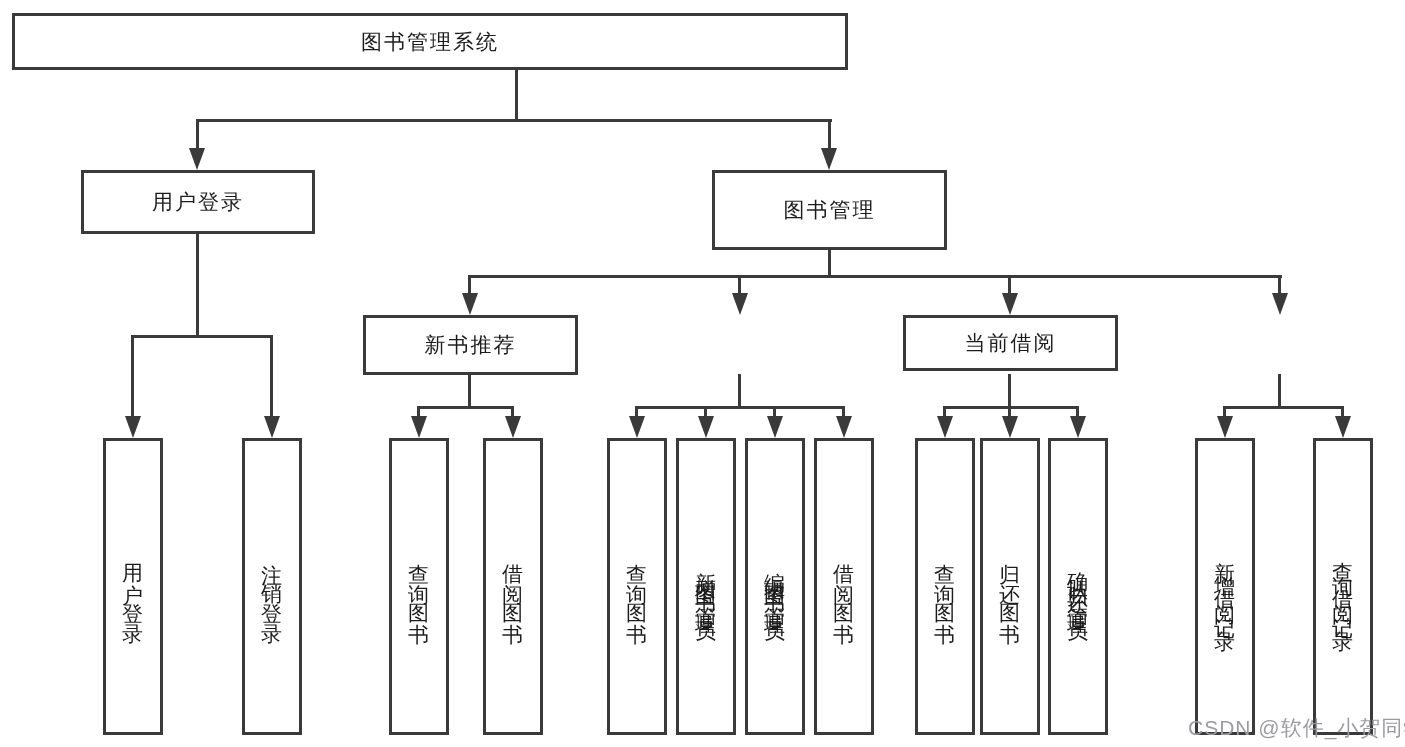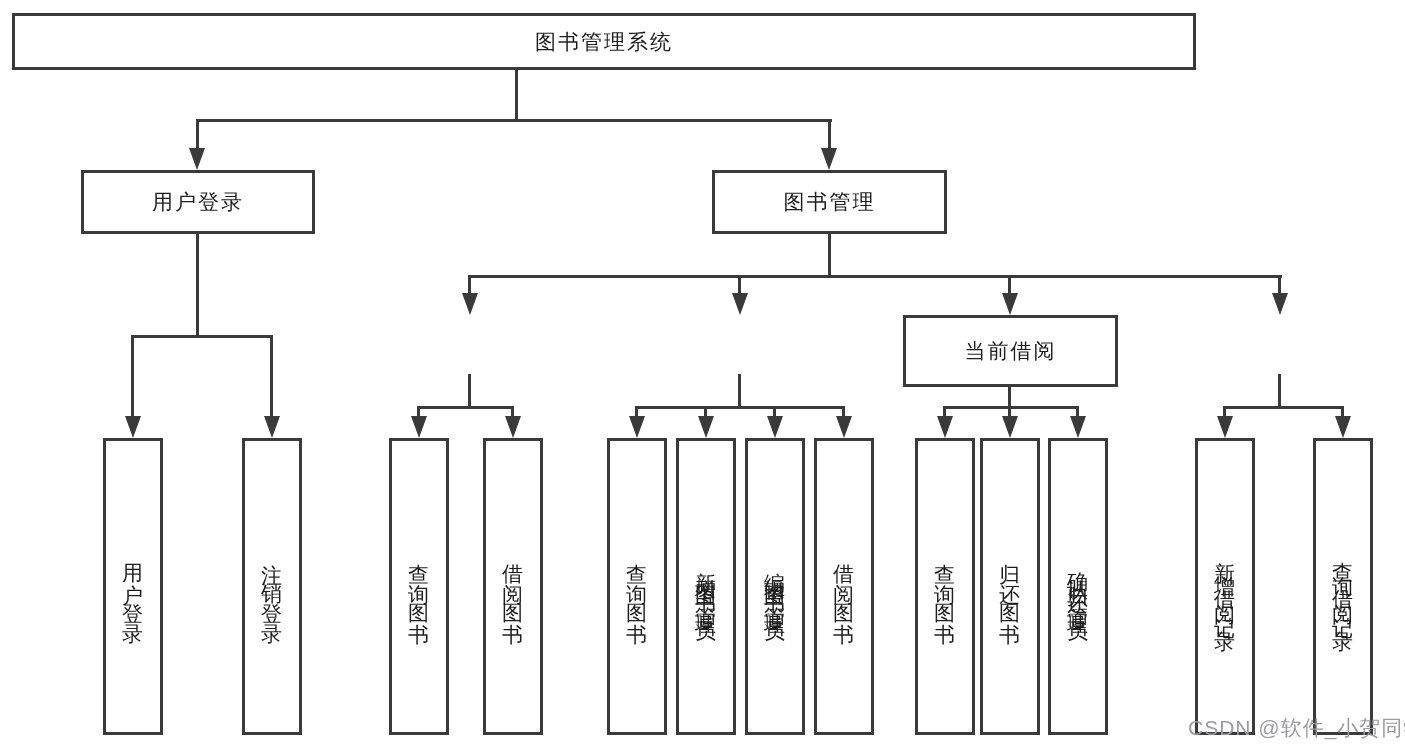"图书管理系统" div.box { width: 1184px -> 836px }
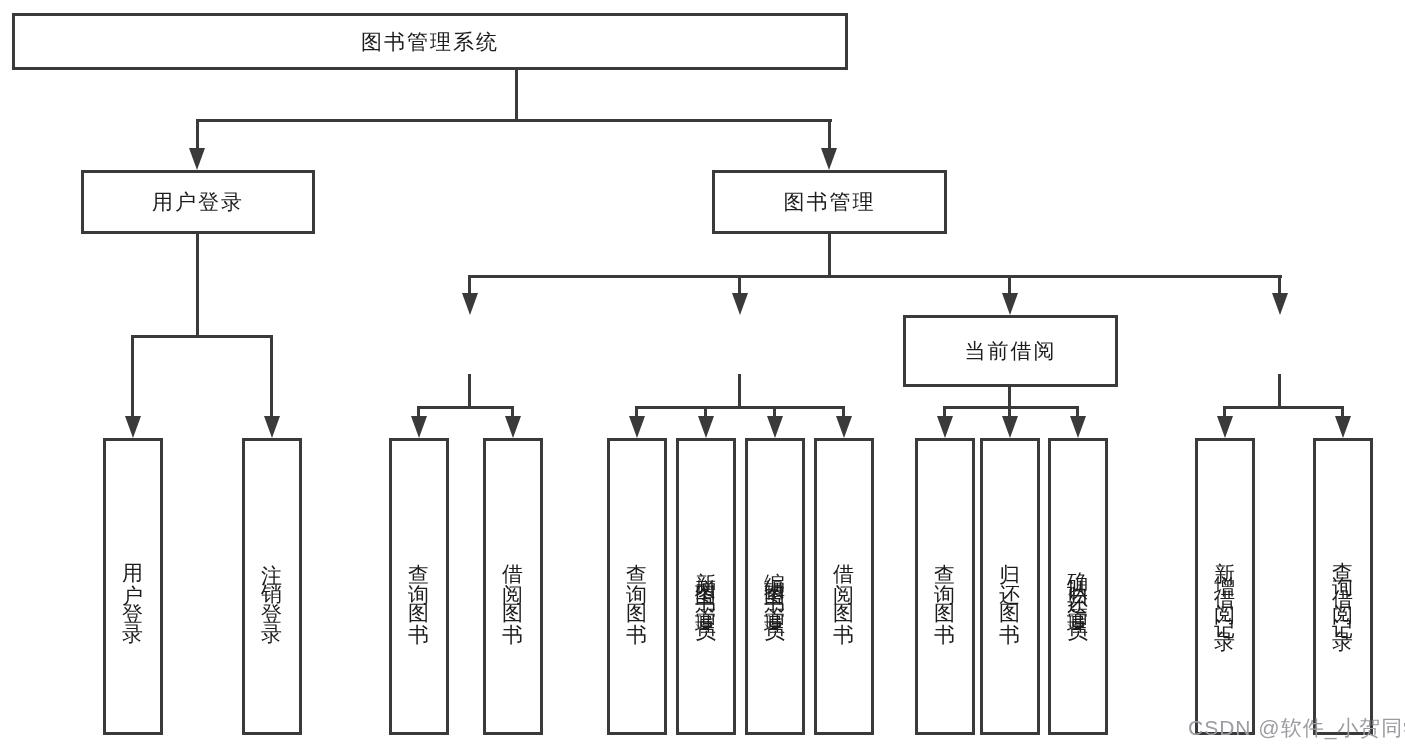"图书管理" div.box { height: 64px -> 80px }
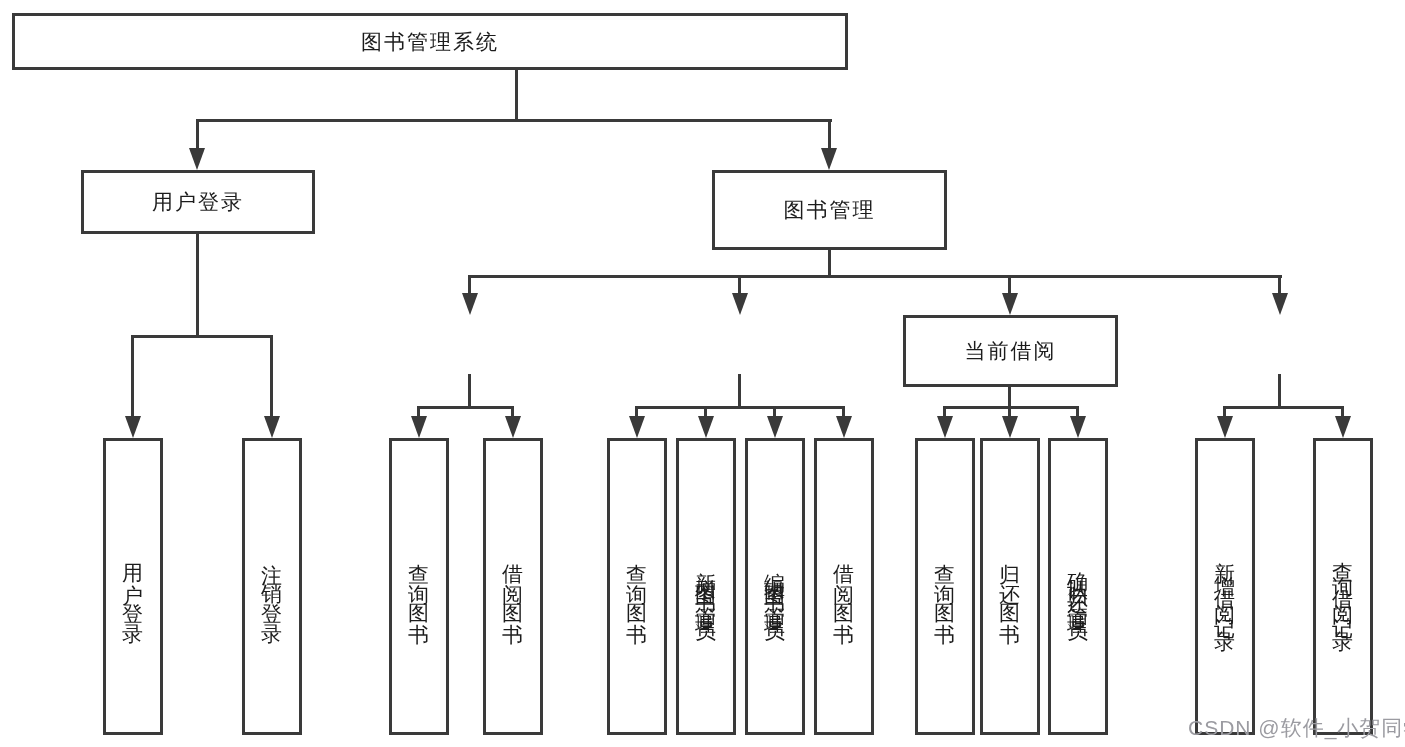"新书推荐" div.box { html: none -> <div> <span>新书推荐</span> </div> }
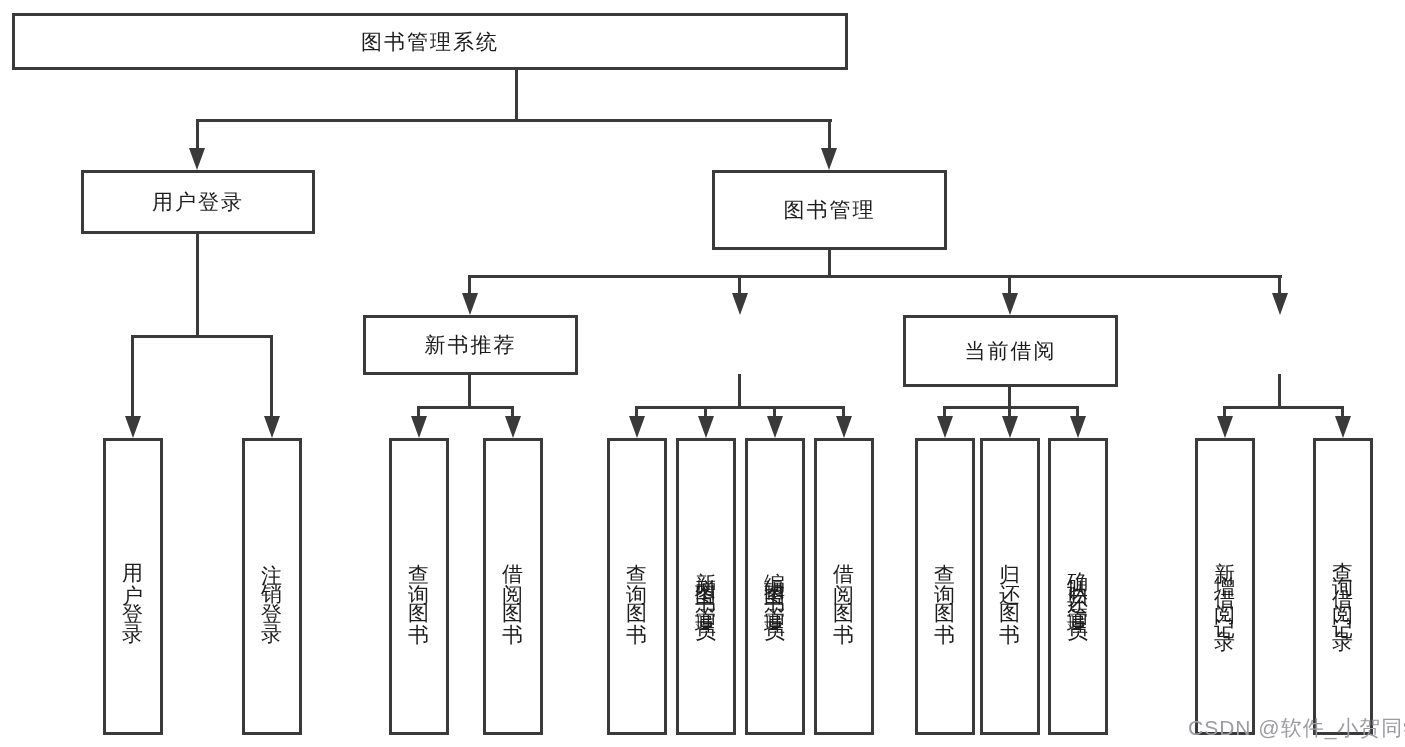"当前借阅" div.box { height: 72px -> 56px }
